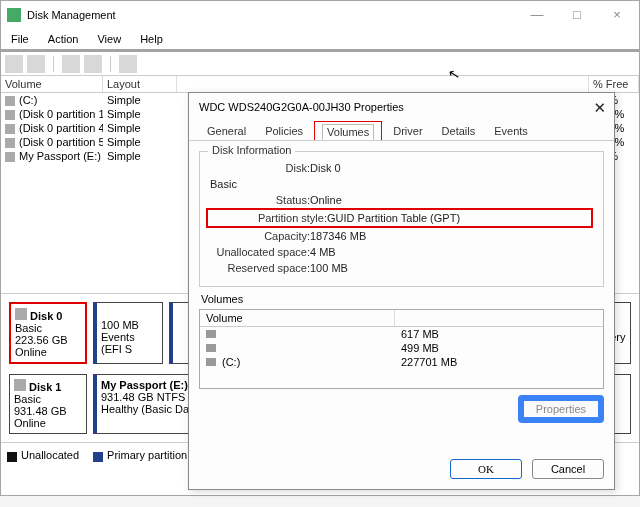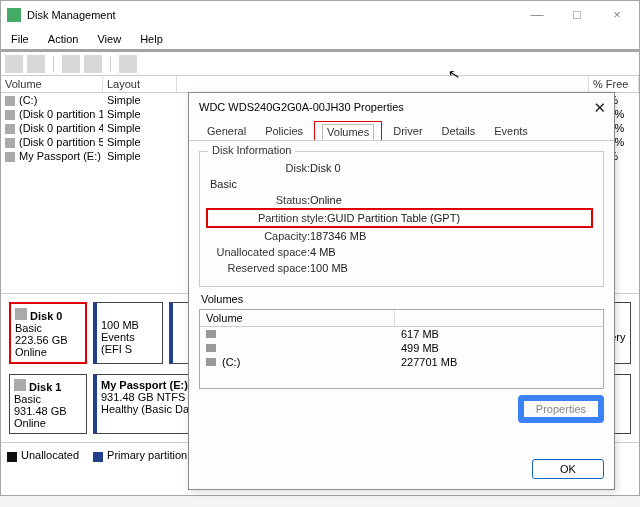"OK" .btn:first-child { font-family: none -> Liberation Serif, serif }
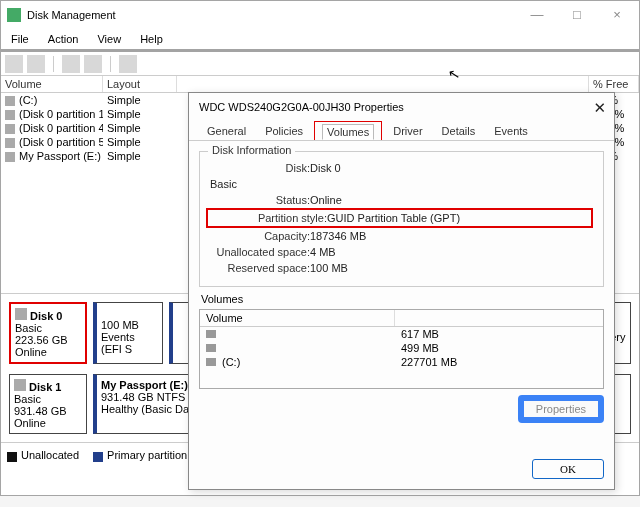"Cancel" span.btn { html: none -> <span>Cancel</span> }
